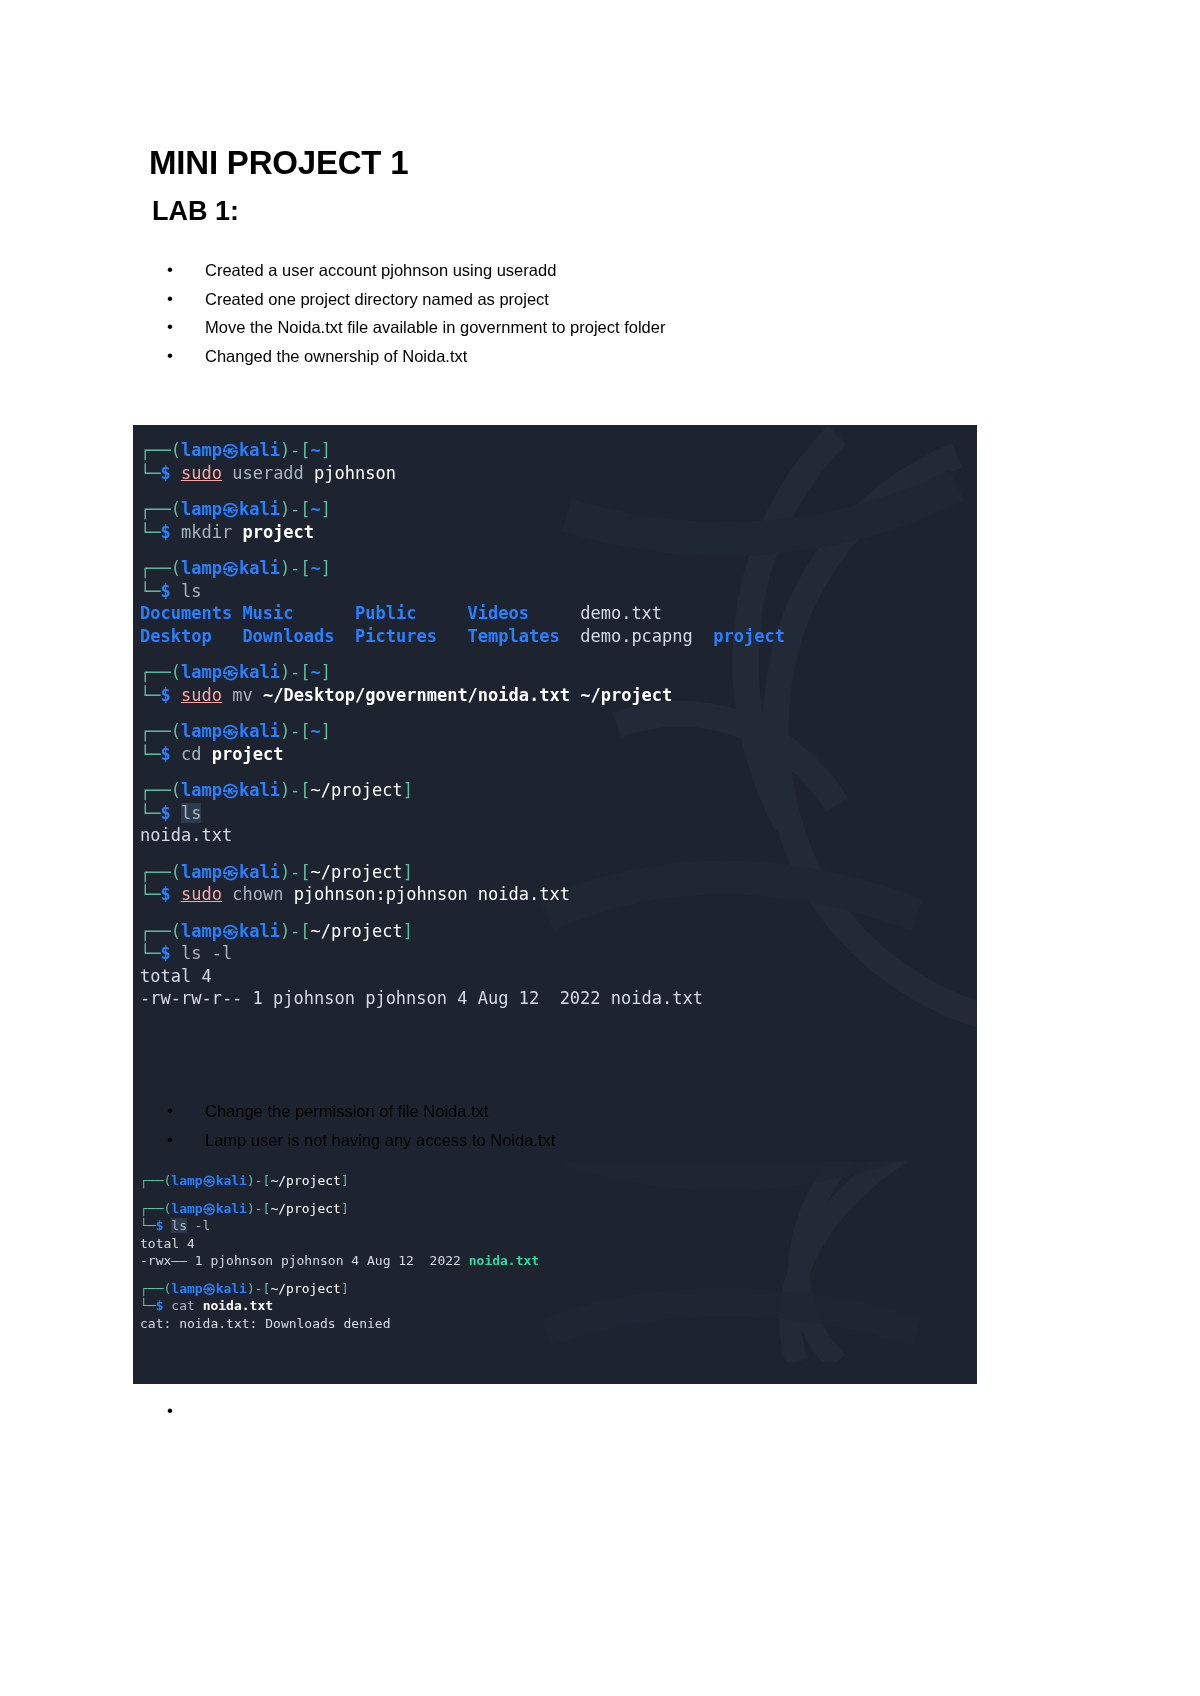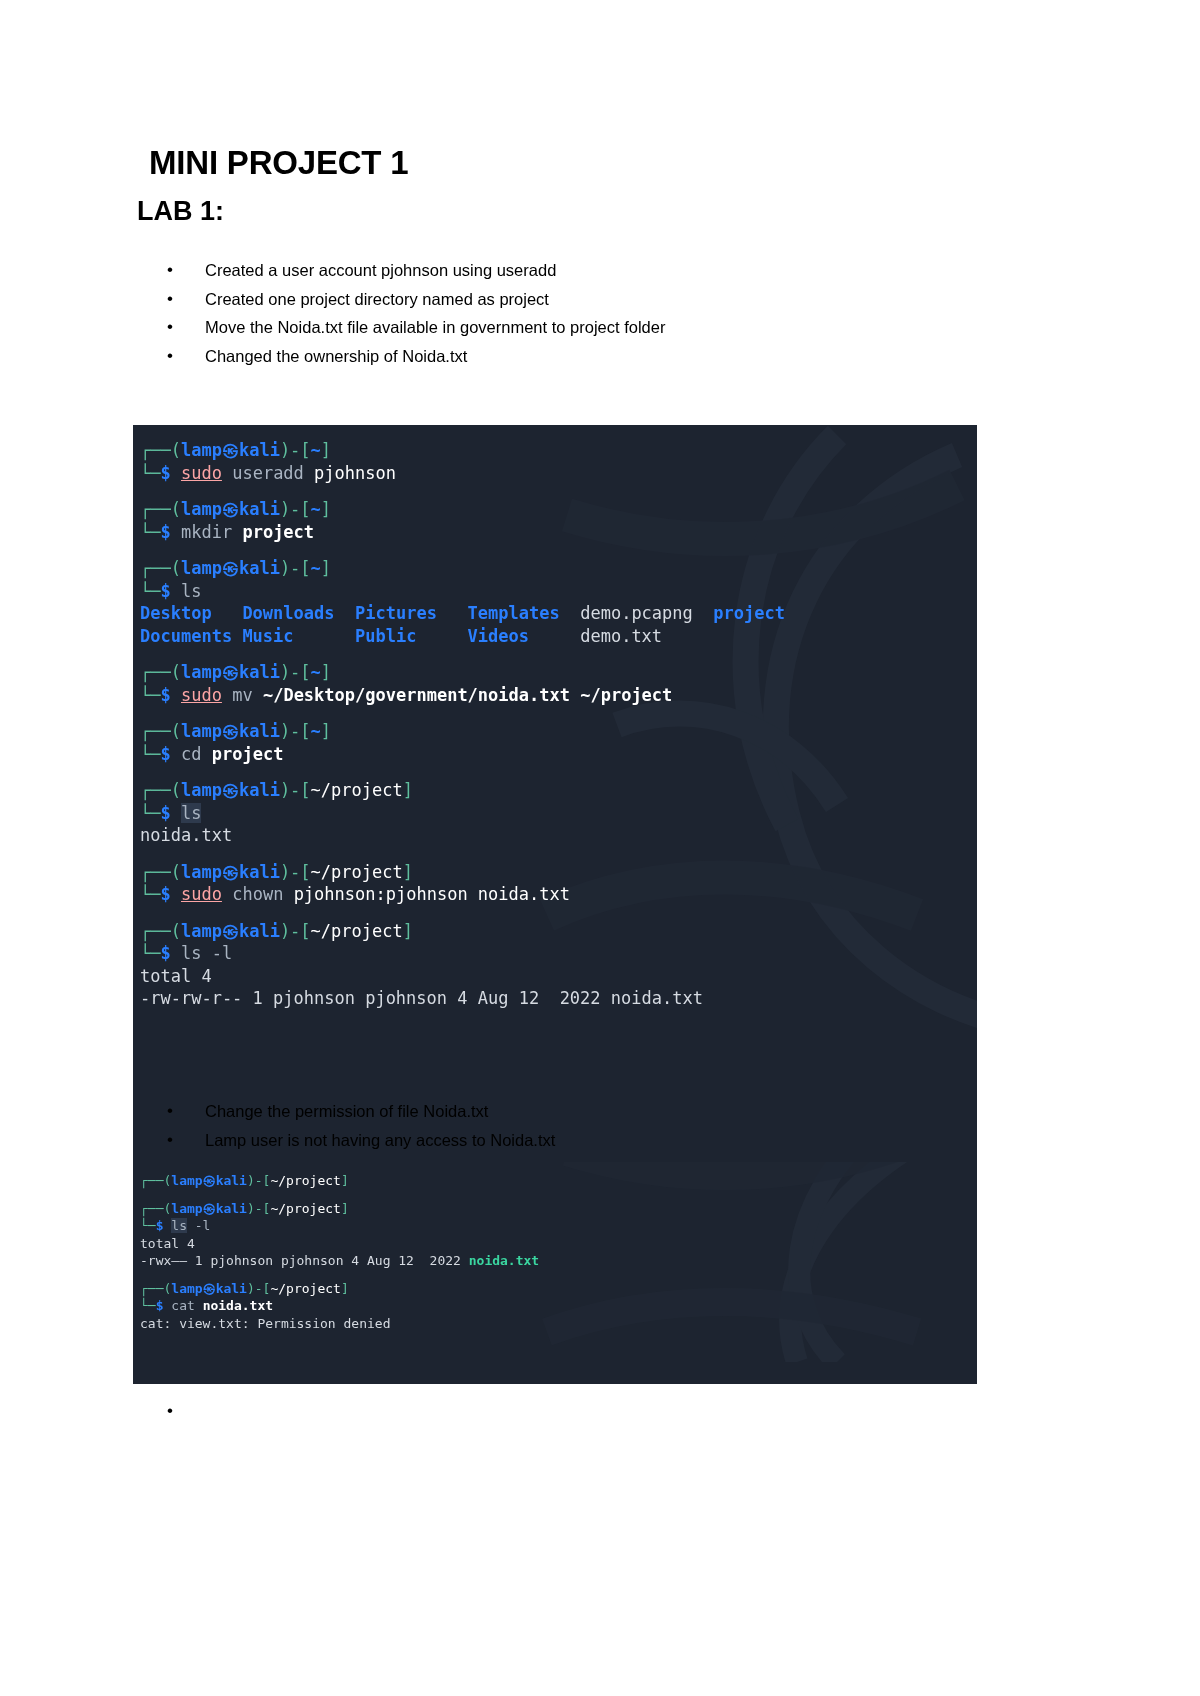"LAB 1:" h2.doc-sub { left: 137px -> 152px }
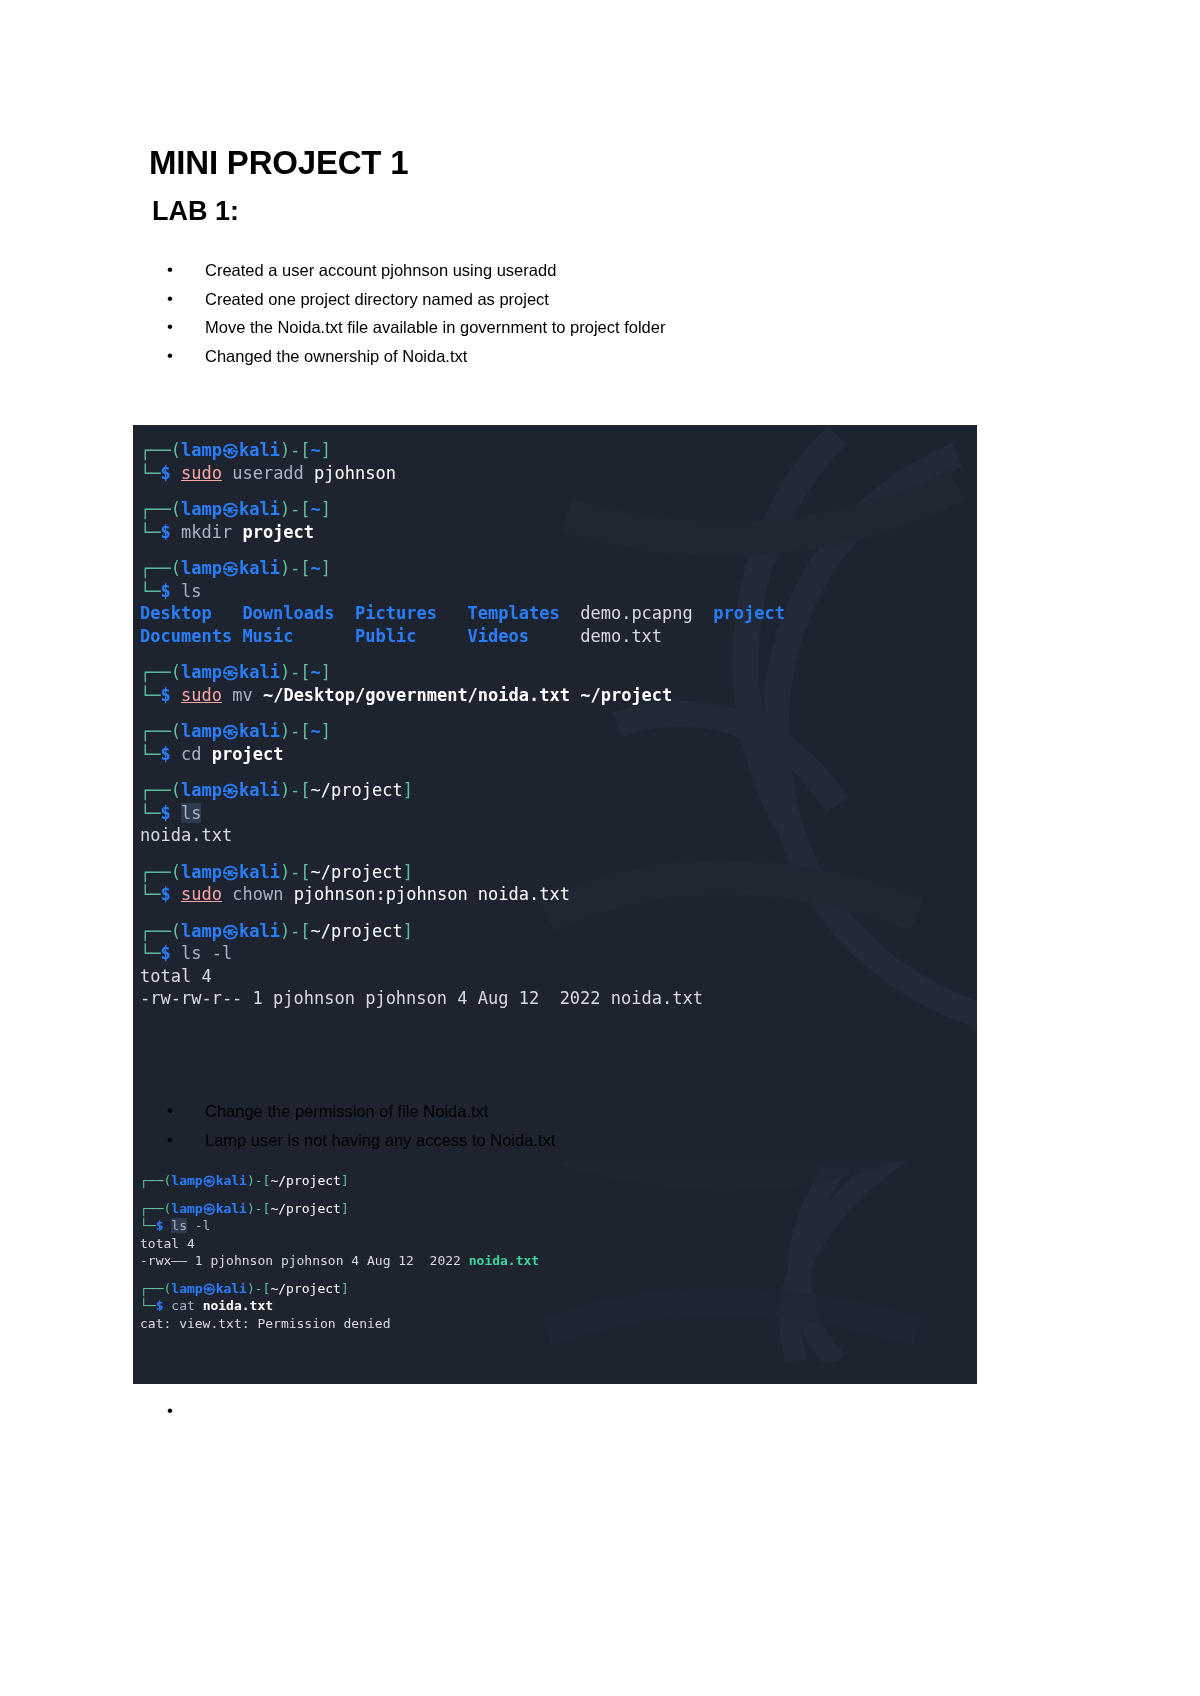"Desktop Downloads Pictures Templates" div.line { order: before "Documents Music Public Videos demo.txt" -> after "Documents Music Public Videos demo.txt" }
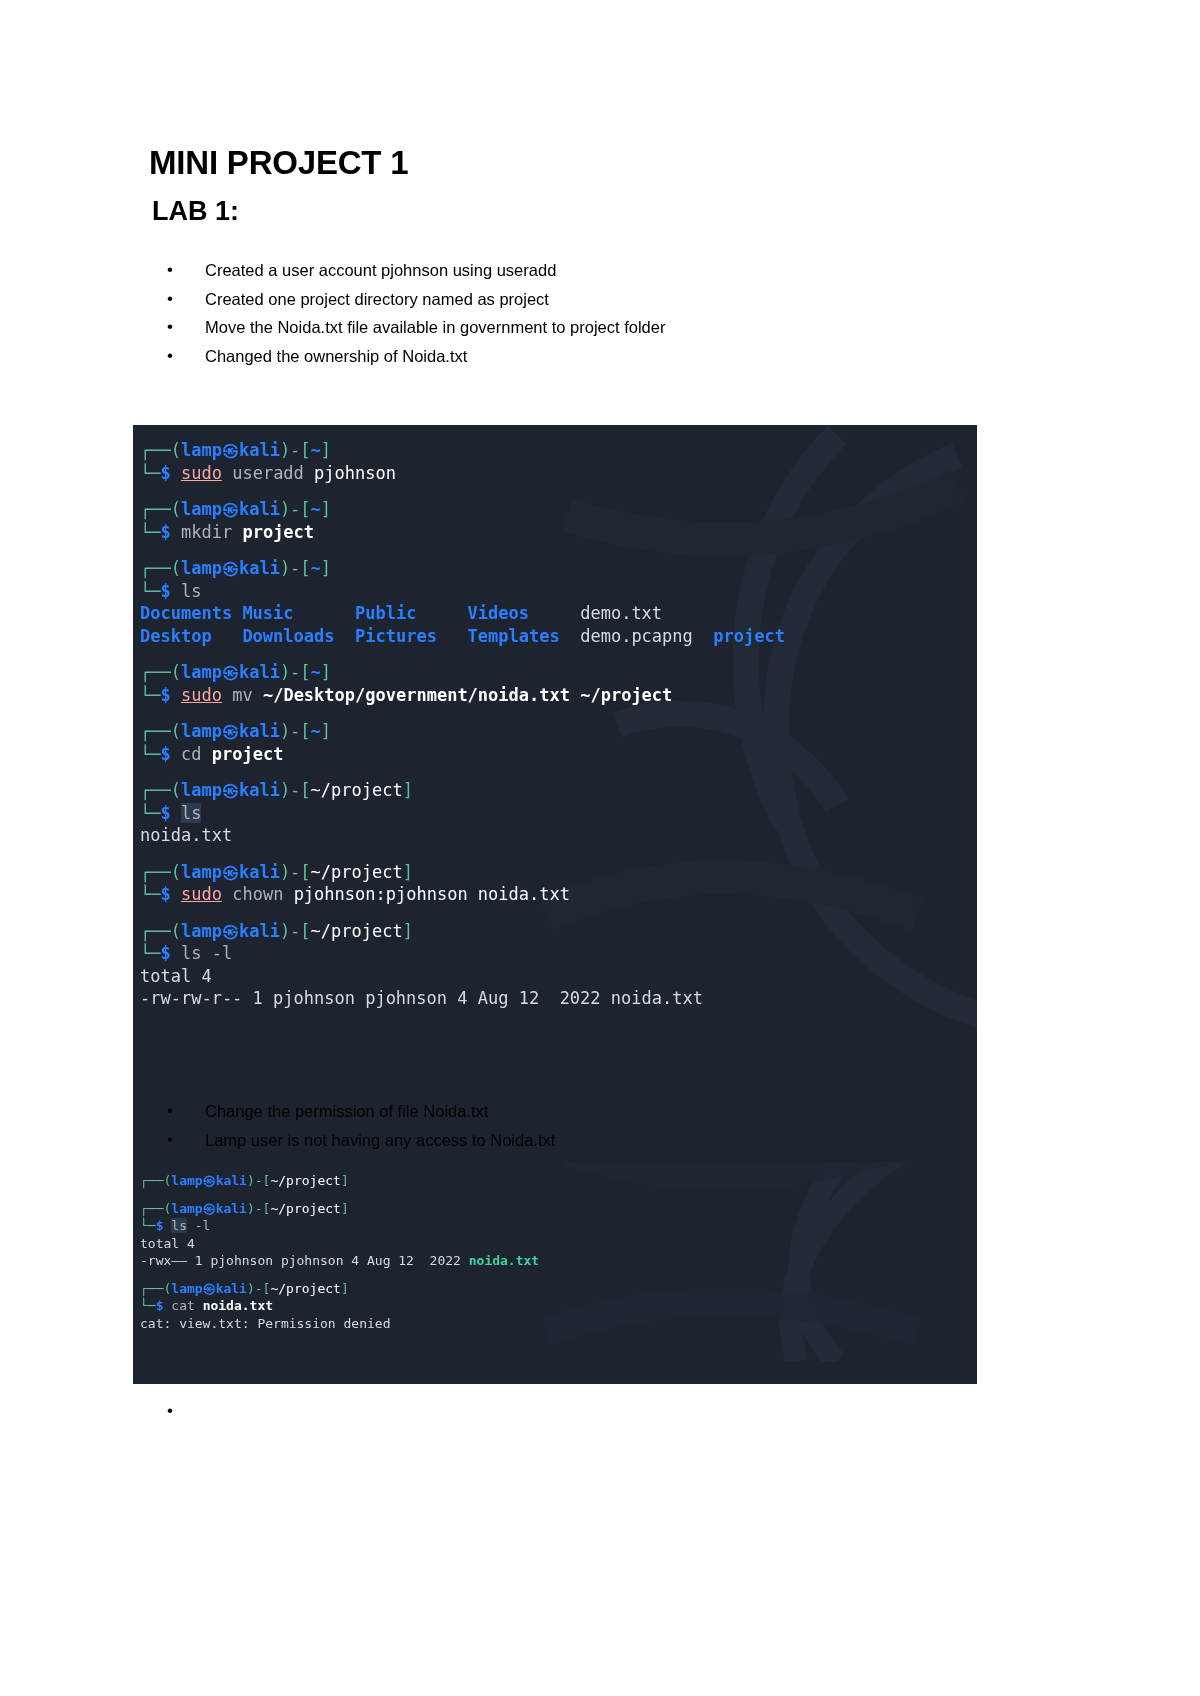"cat: view.txt: Permission denied" div.line { text: view.txt: Permission -> noida.txt: Downloads }
